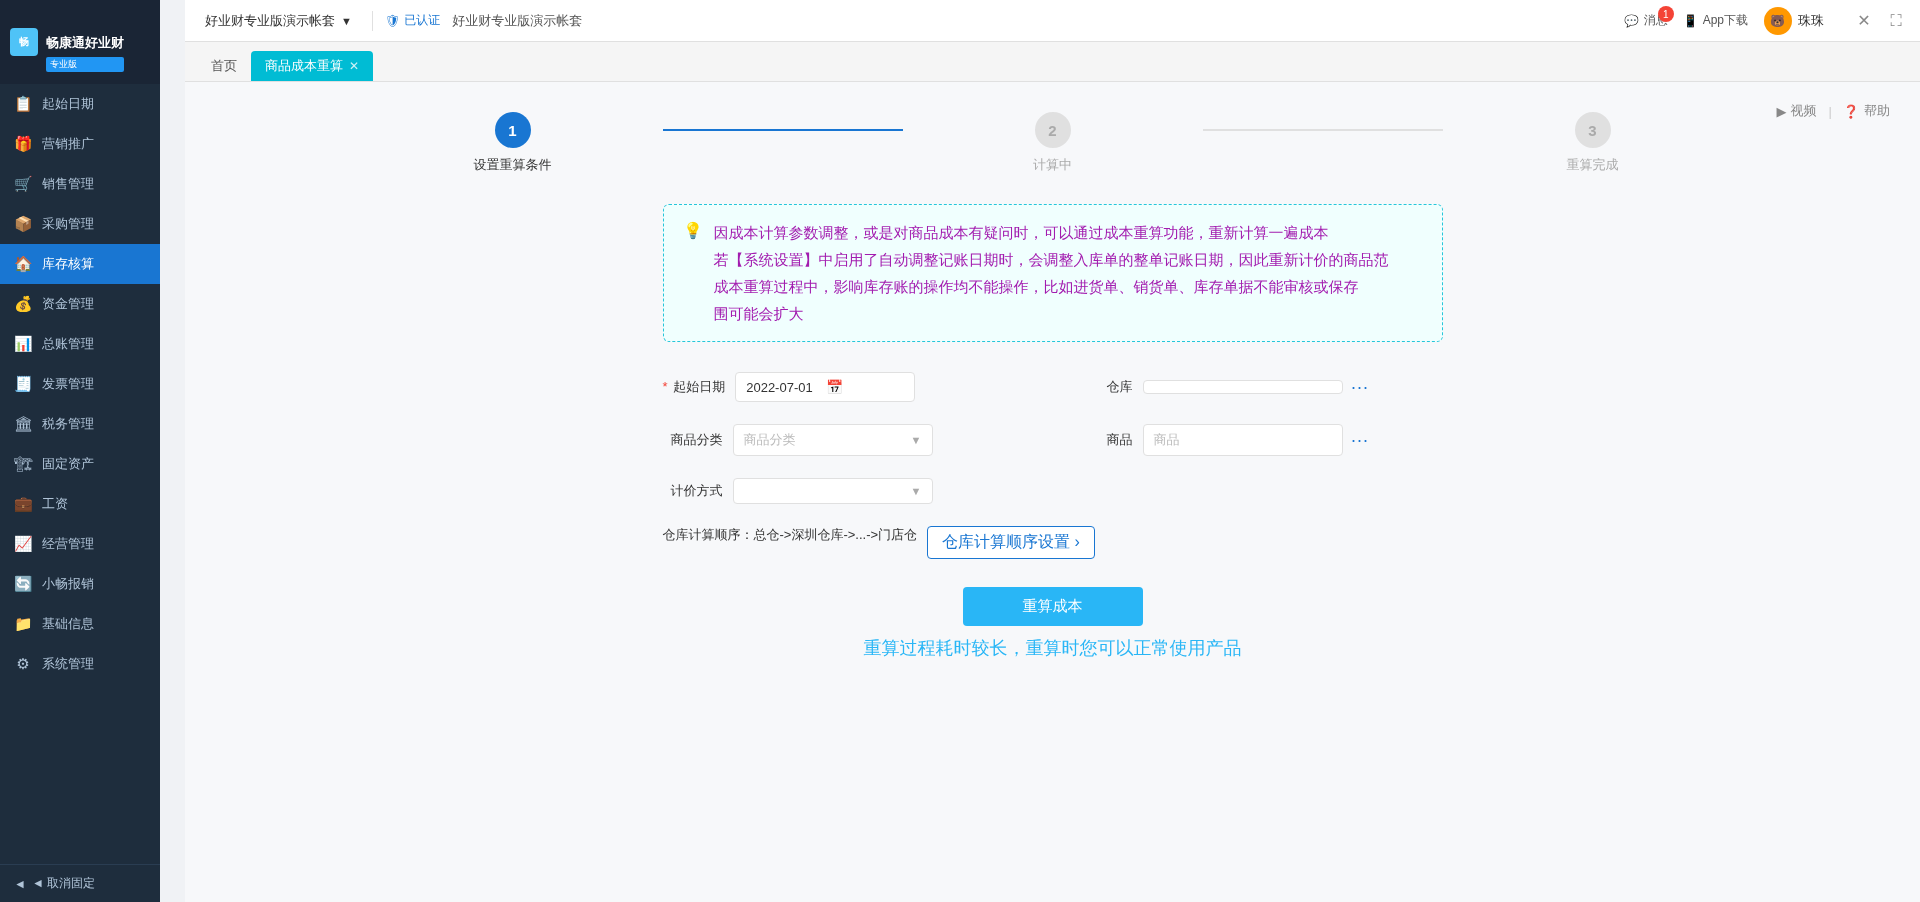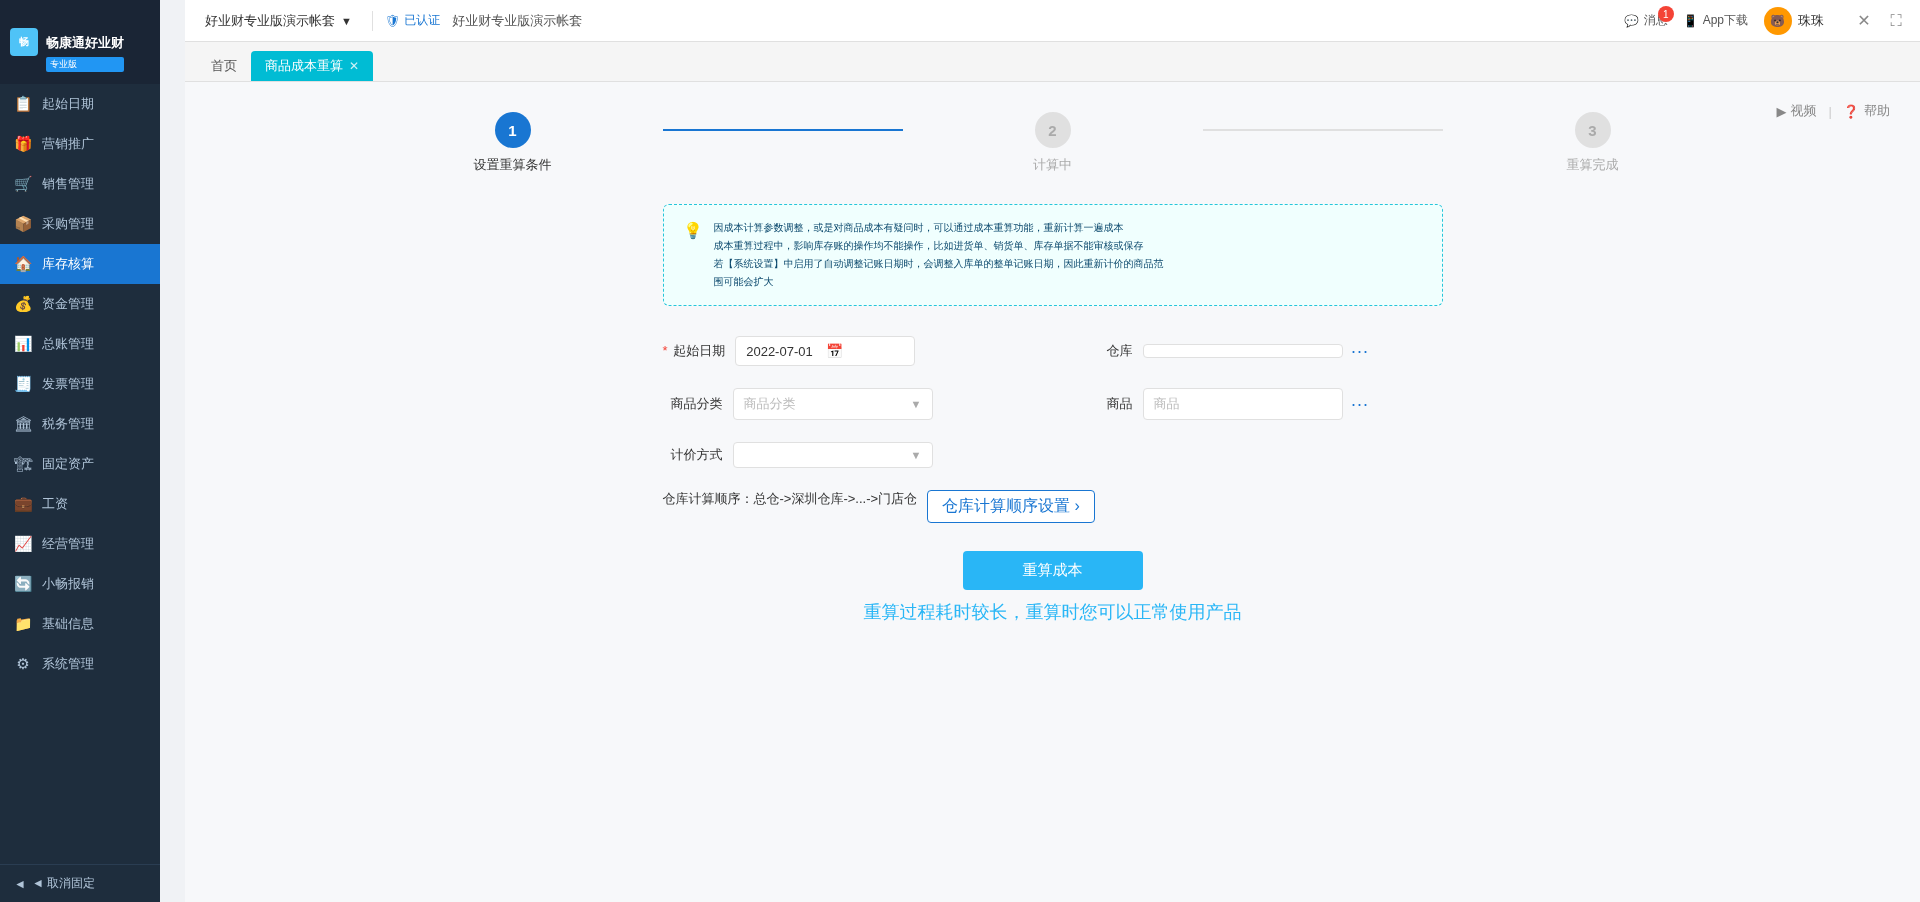"因成本计算参数调整，或是对商品成本有疑问时，可以通过成本重算功能，重新计算一遍成" .info-text { color: #0c4a6e -> #a21caf; font-size: 10px -> 15px }
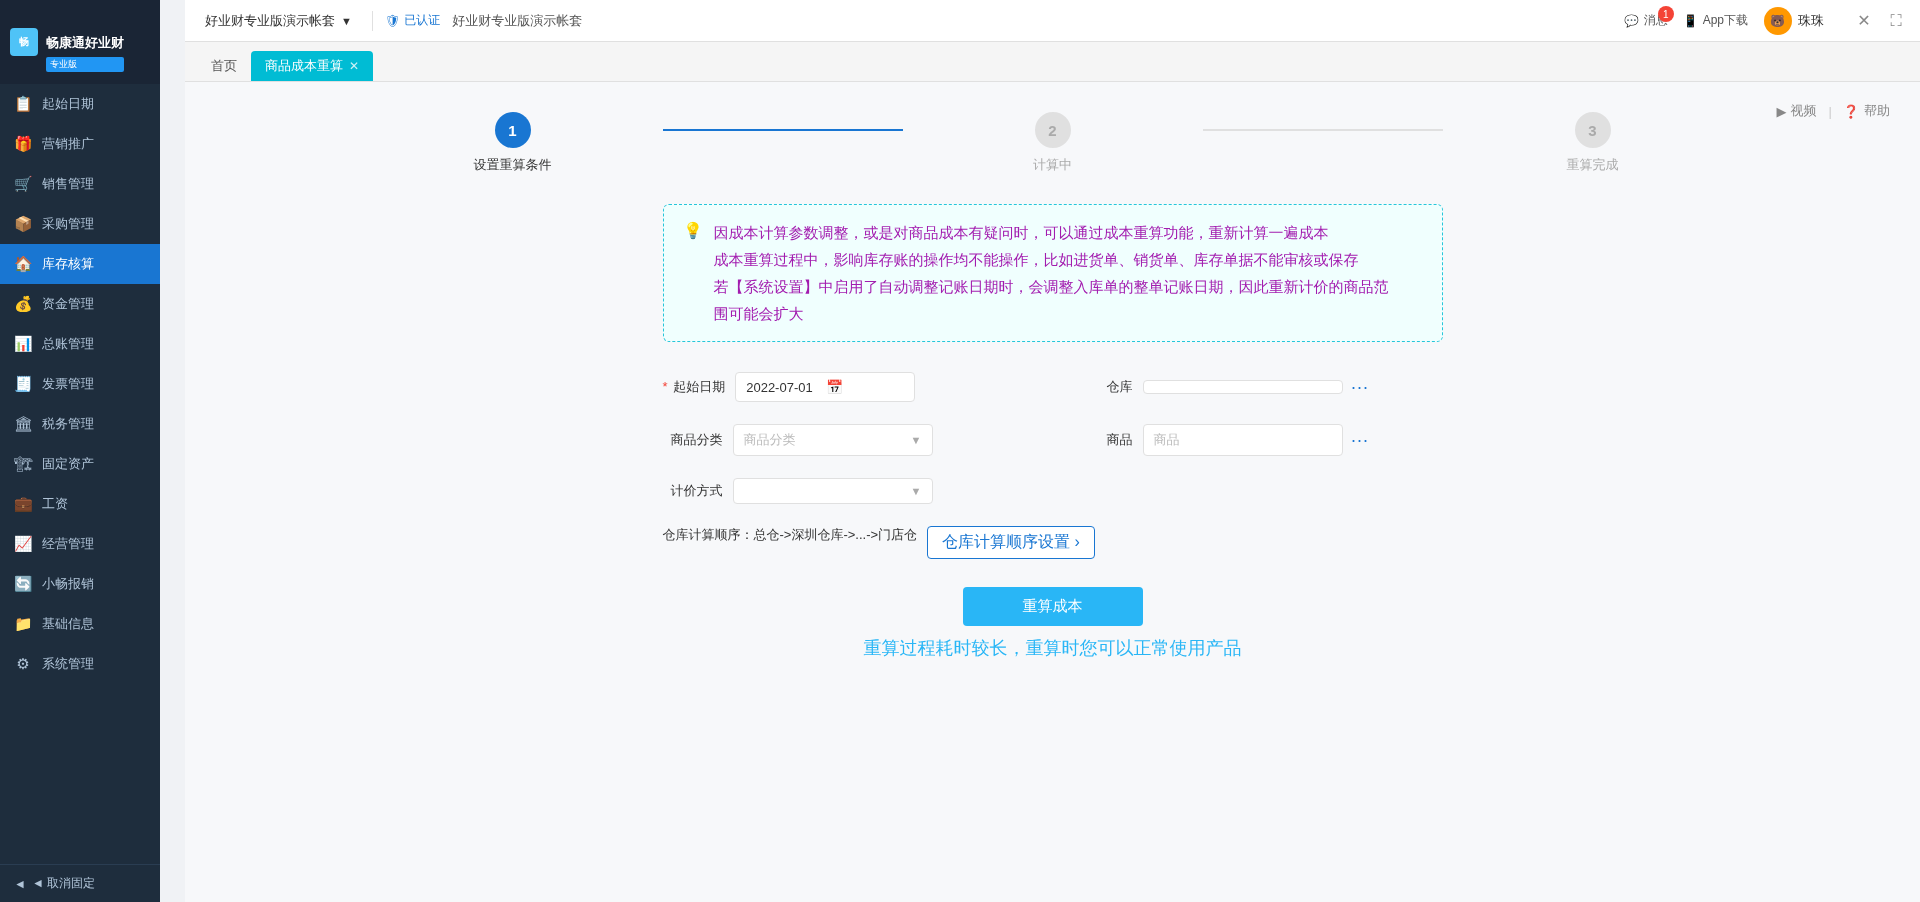"成本重算过程中，影响库存账的操作均不能操作，比如进货单、销货单、库存单据不能审核" div { order: before "若【系统设置】中启用了自动调整记账日期时，会调整入库单的整单记账日期，因此重新计" -> after "若【系统设置】中启用了自动调整记账日期时，会调整入库单的整单记账日期，因此重新计" }
